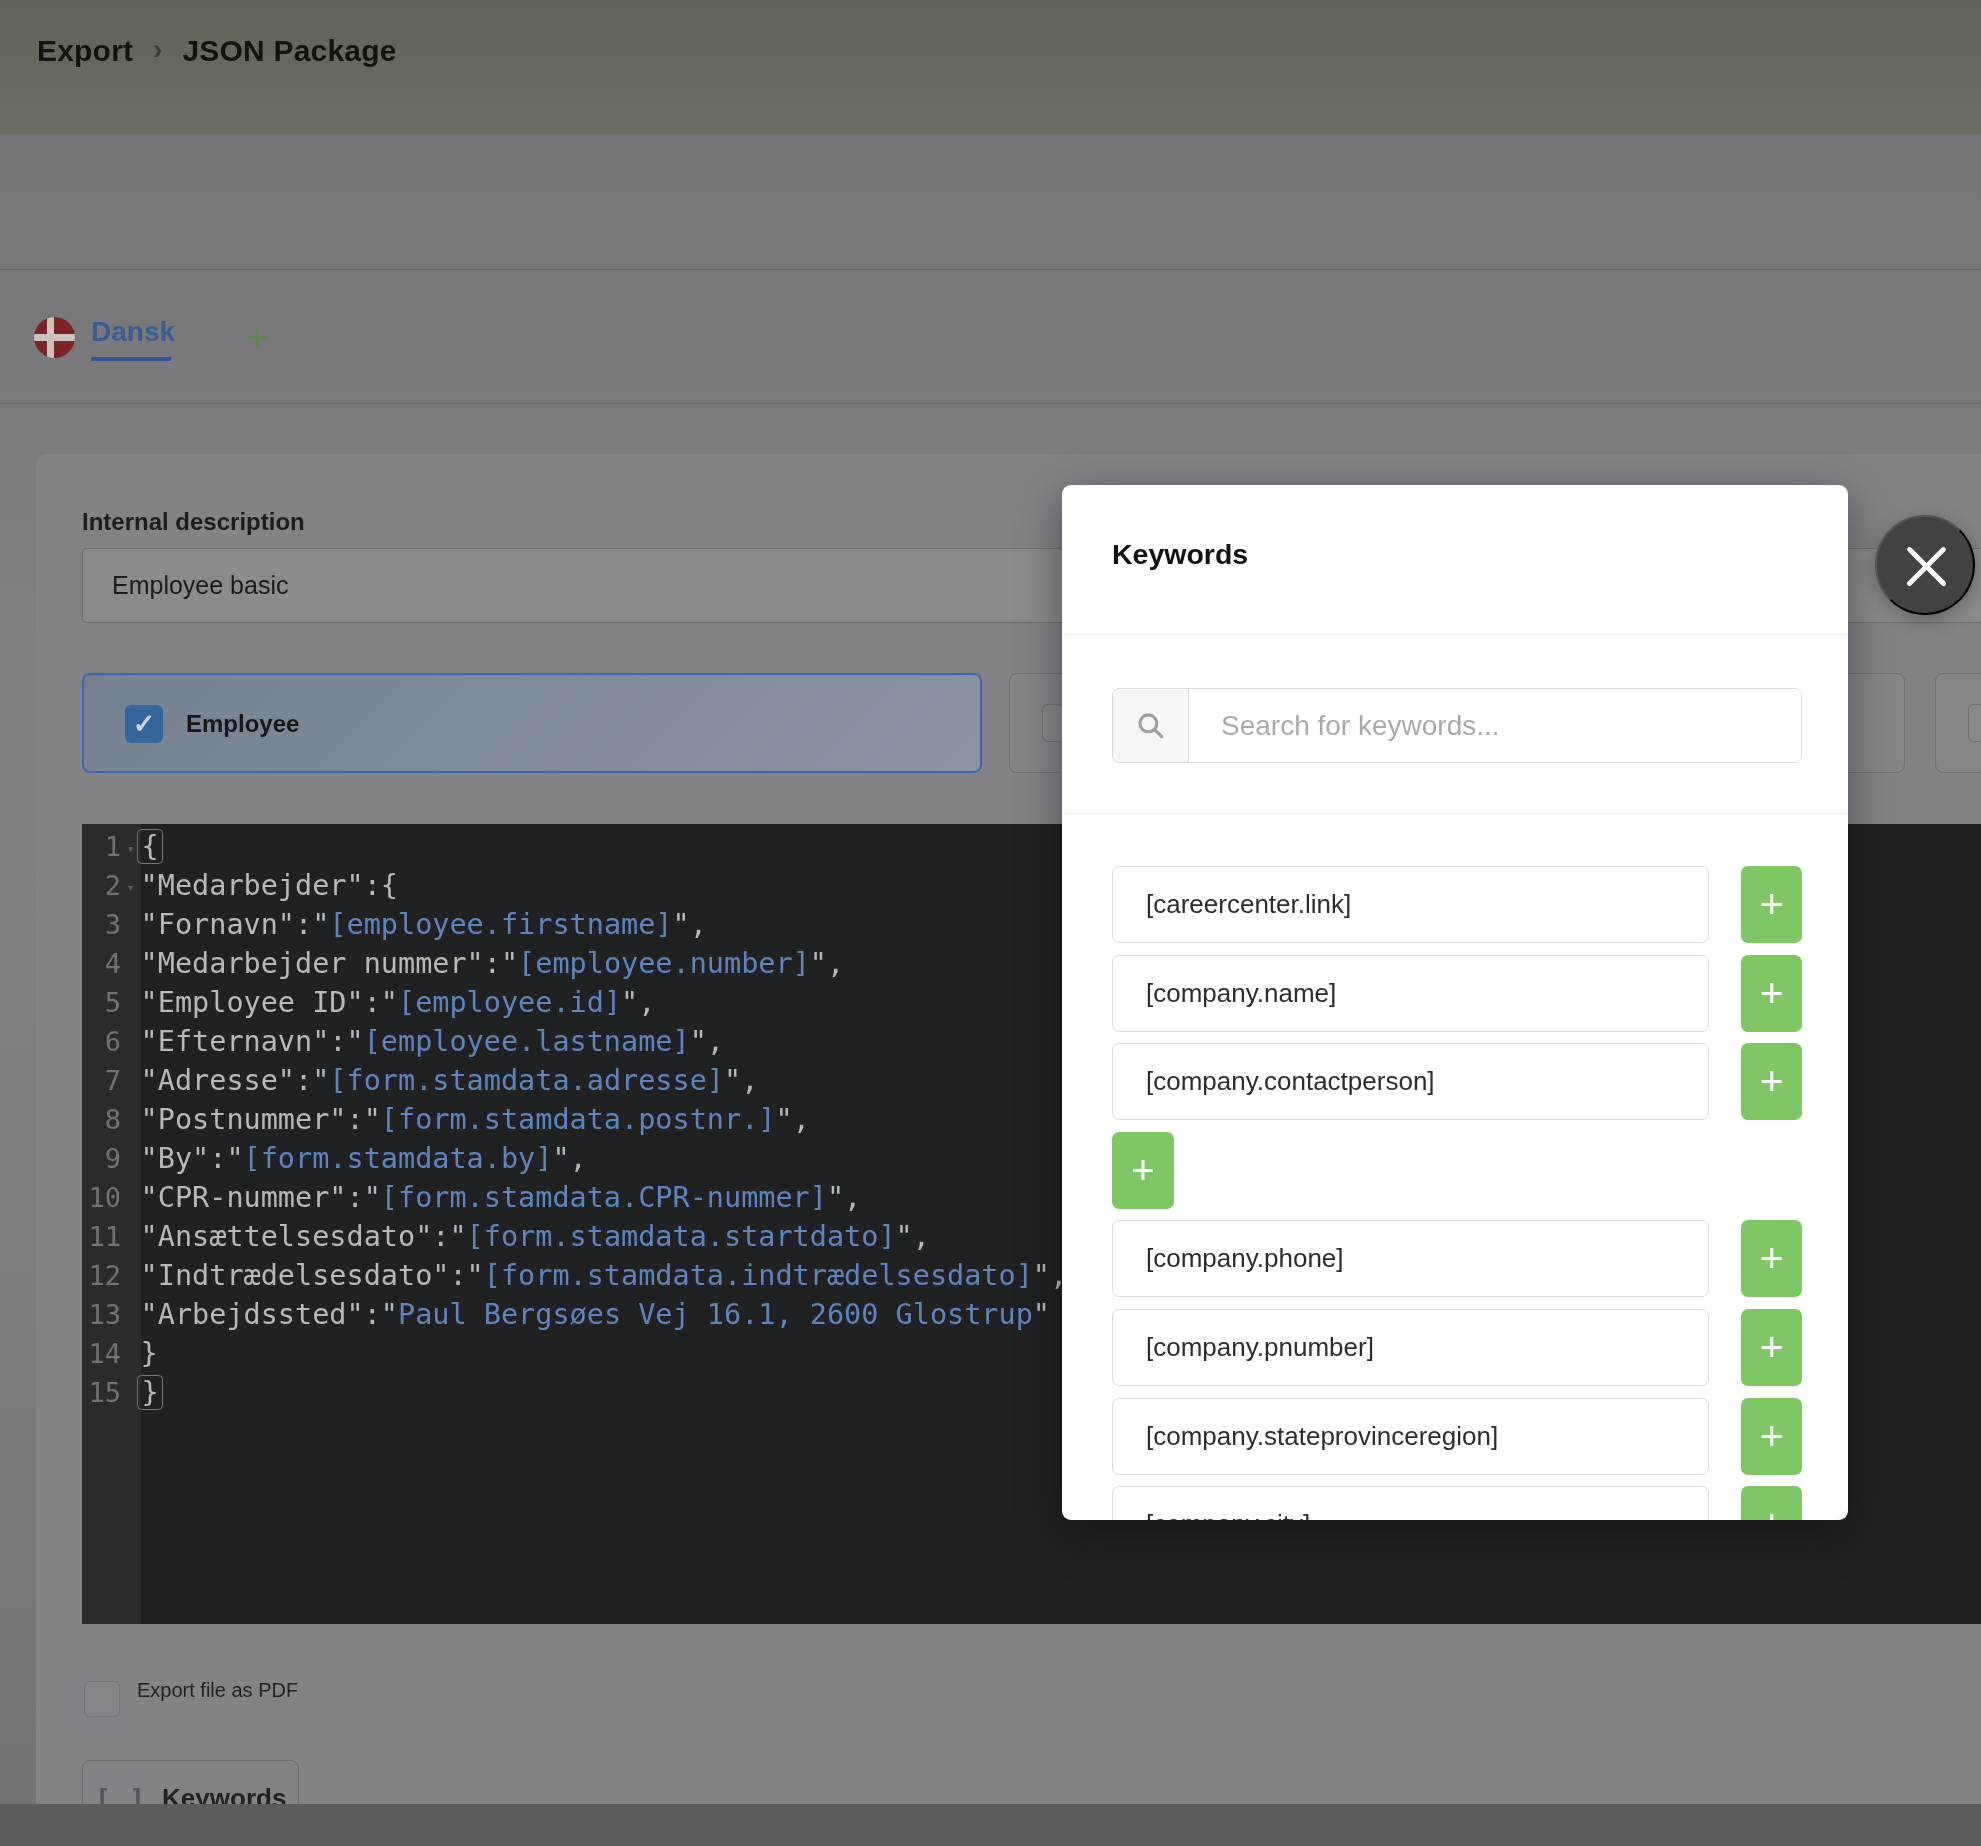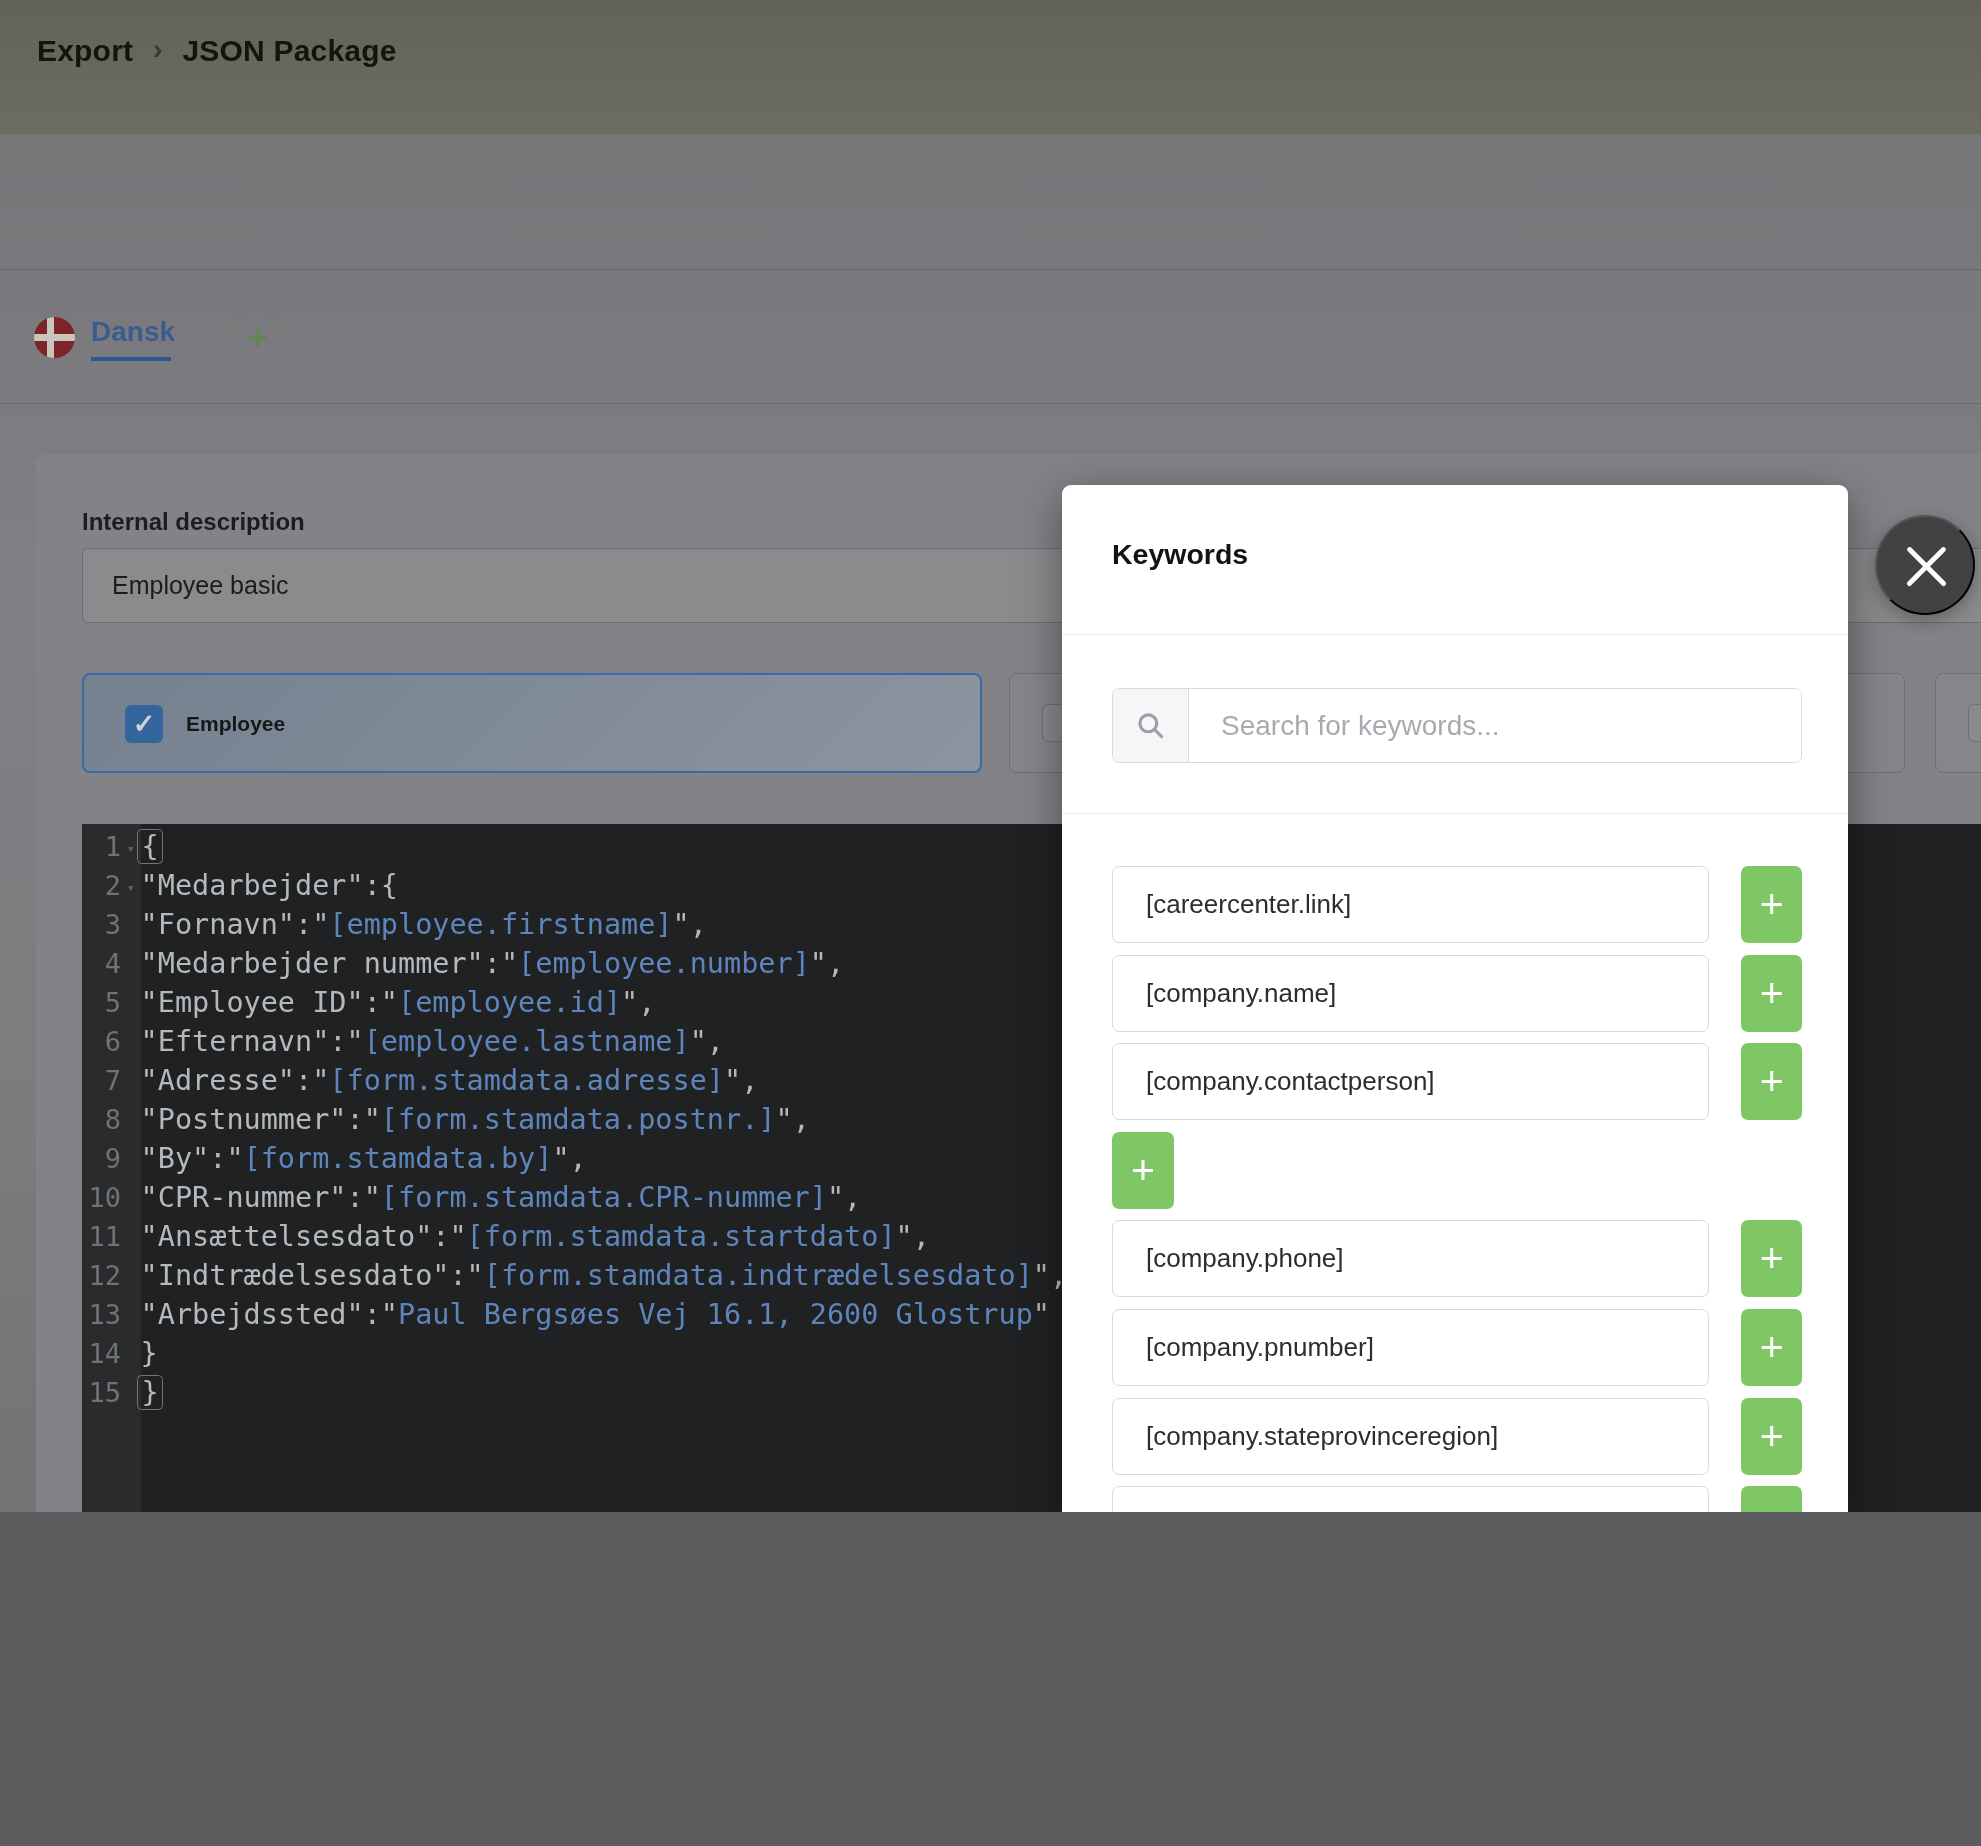"Export" #screen { height: 1512px -> 1804px }
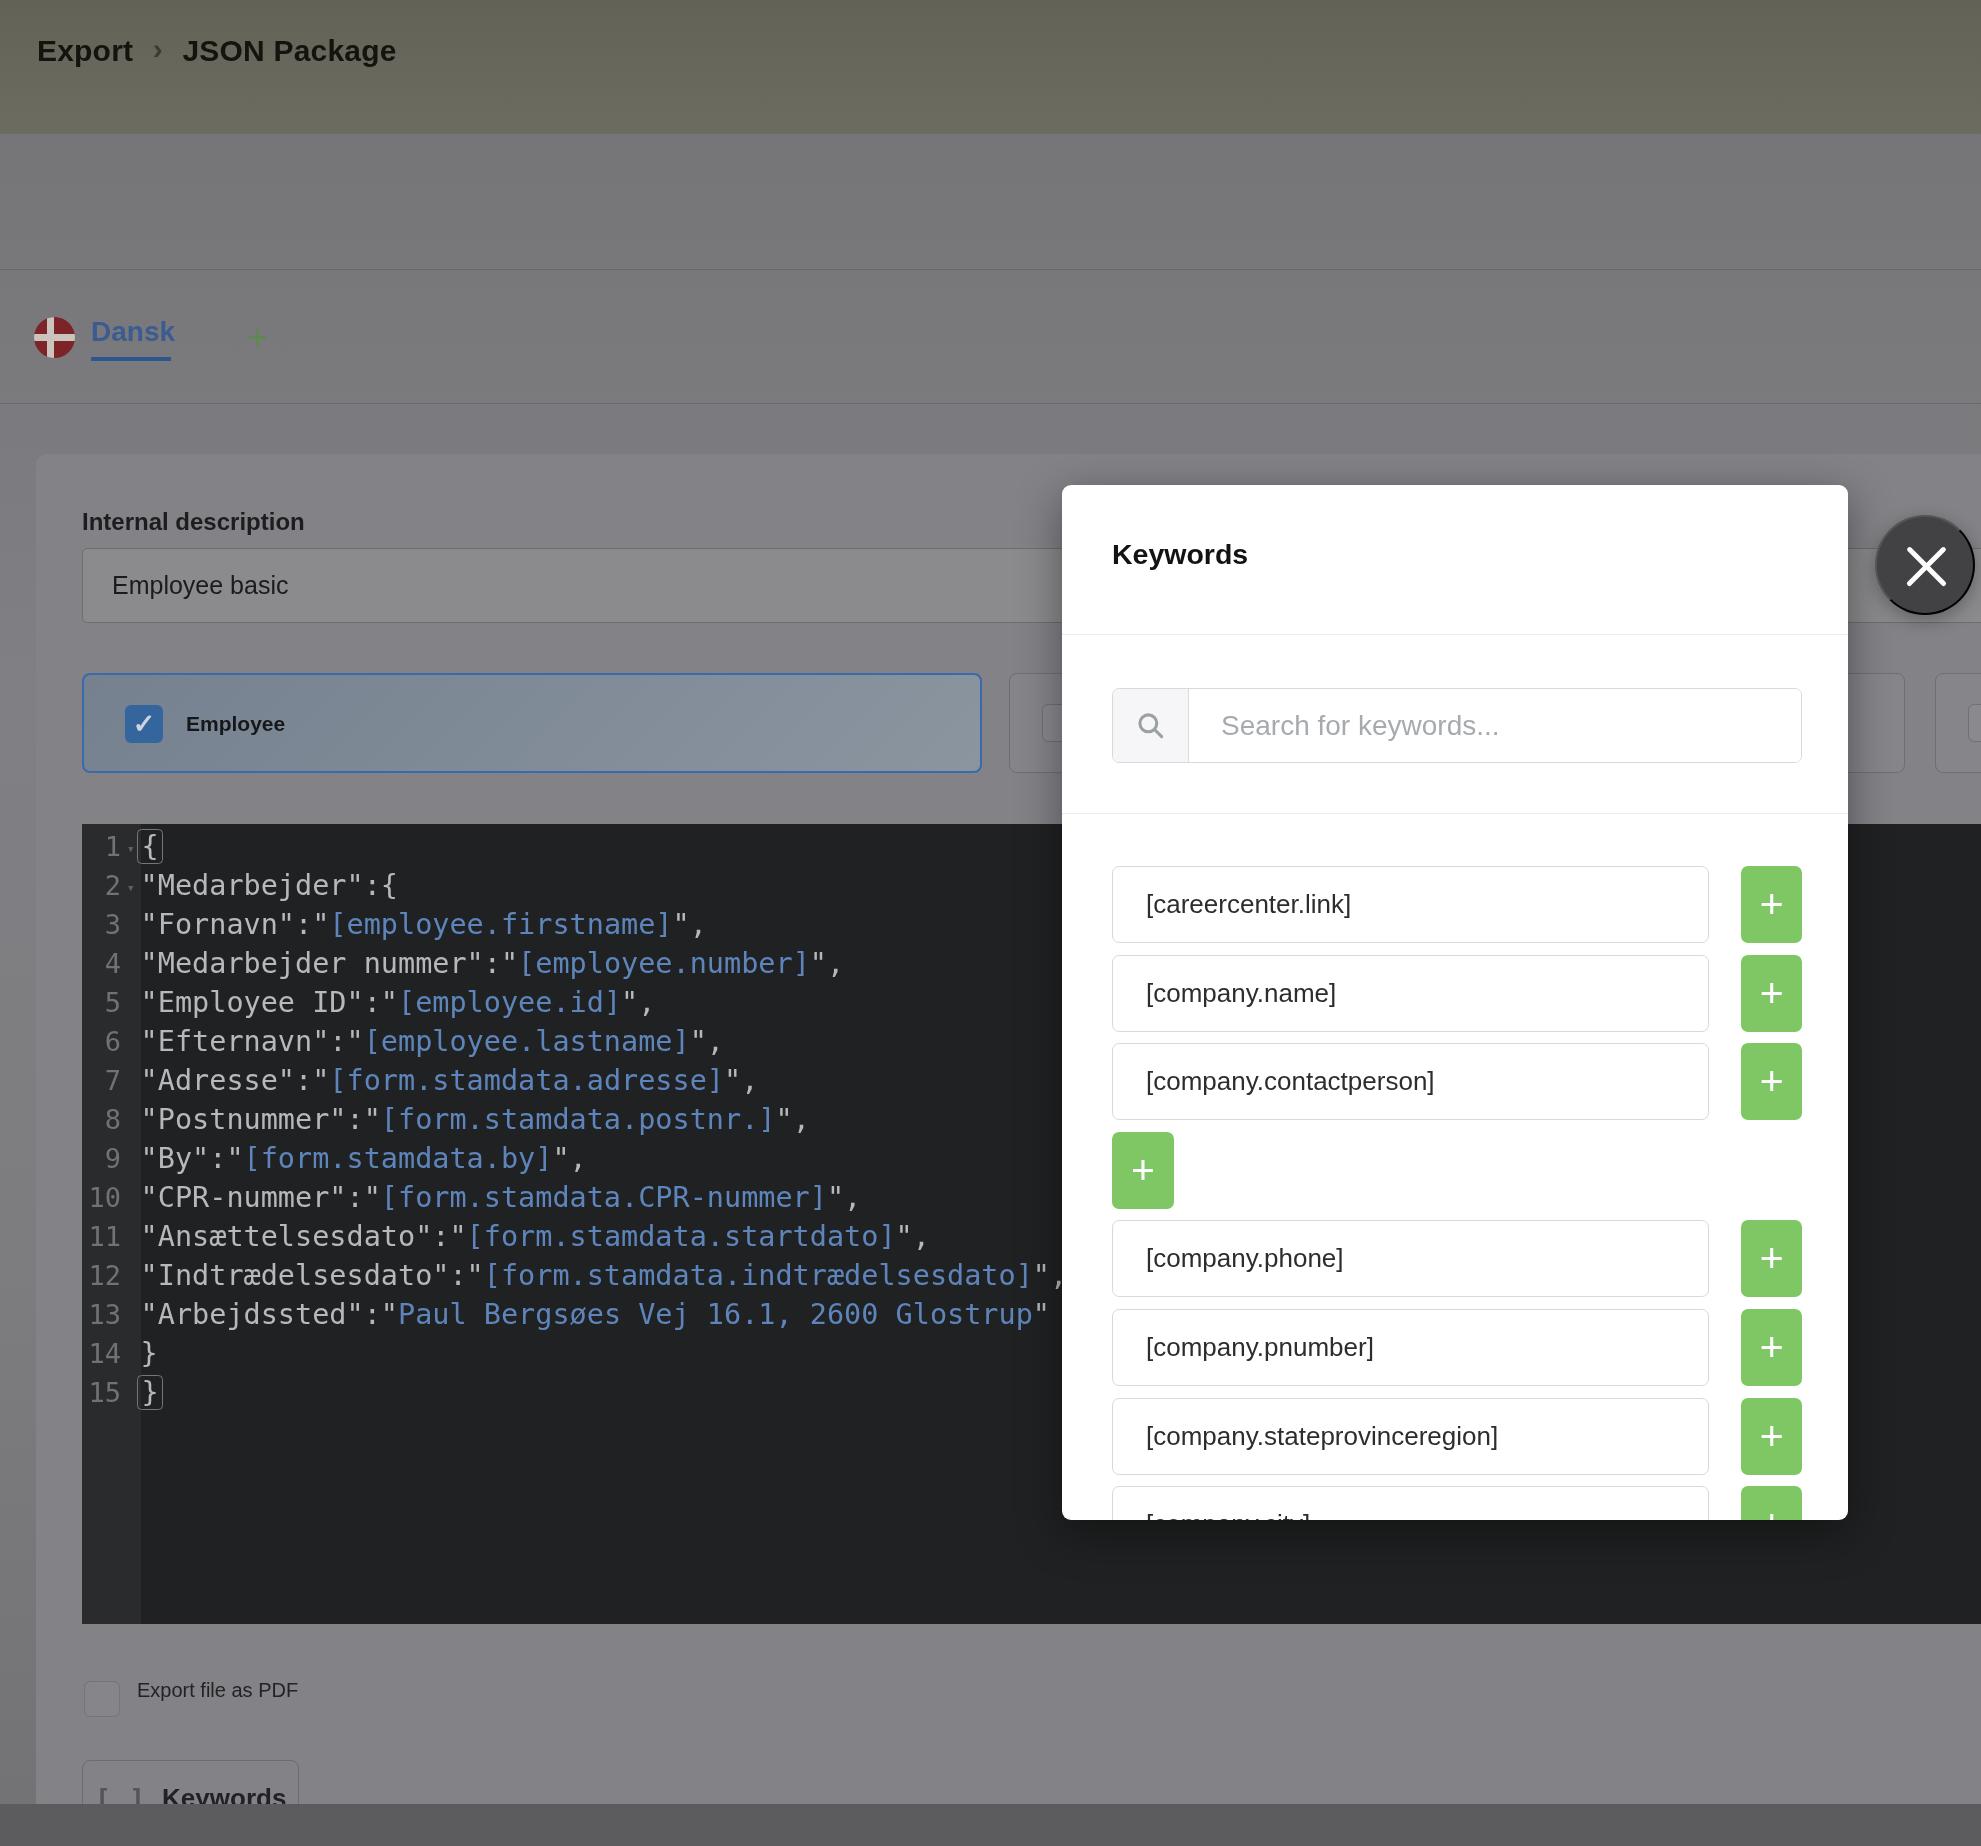"Employee" .card-label { font-size: 21px -> 24px }
